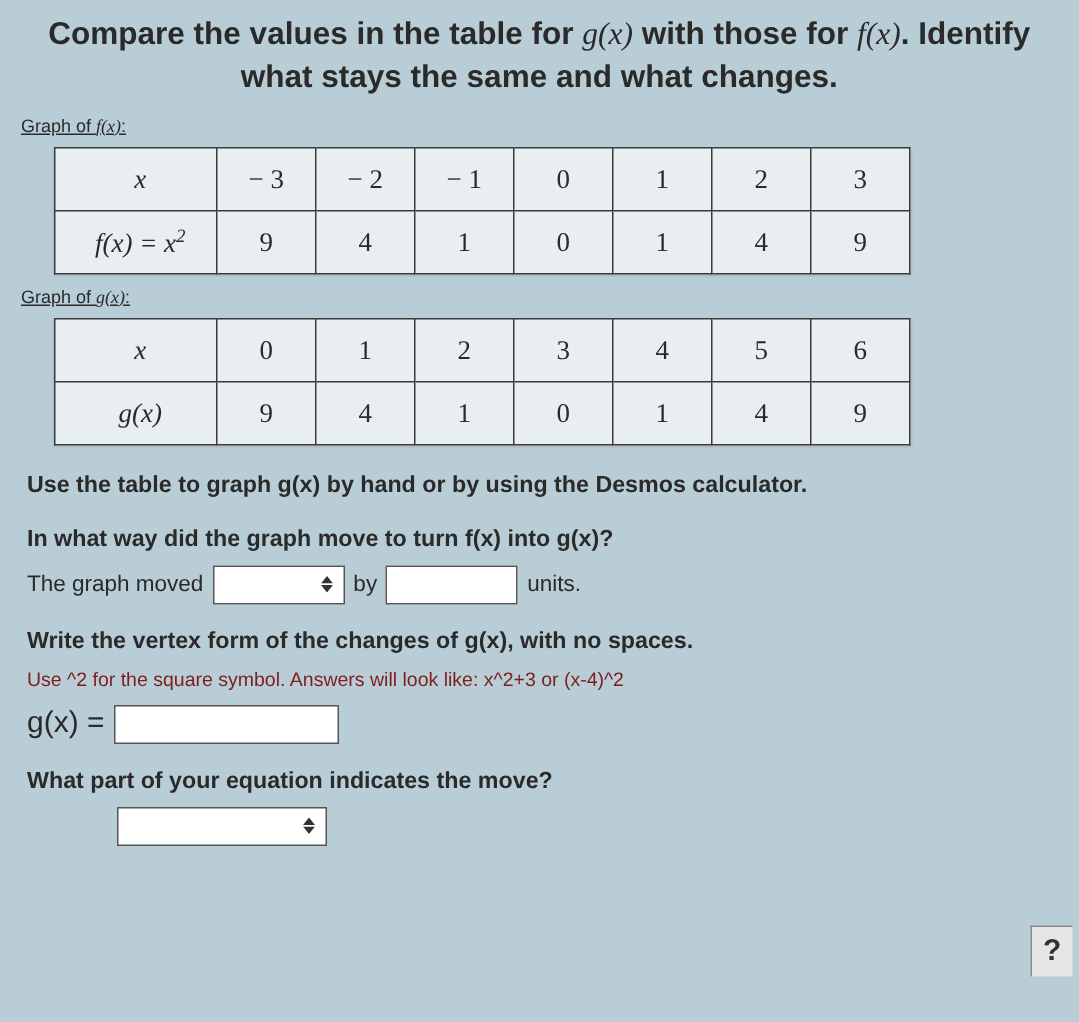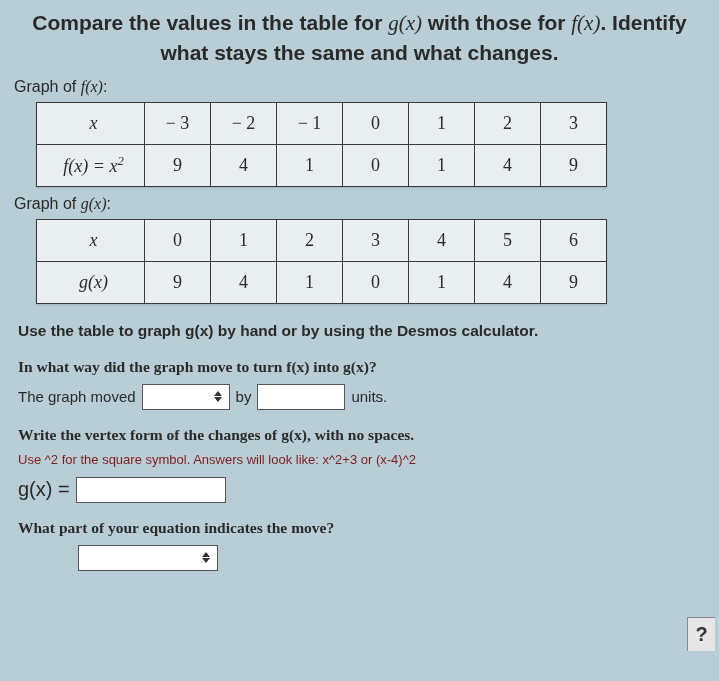"Graph of f(x):" .section-label { font-size: 16px -> 12px; text-decoration: none -> underline }
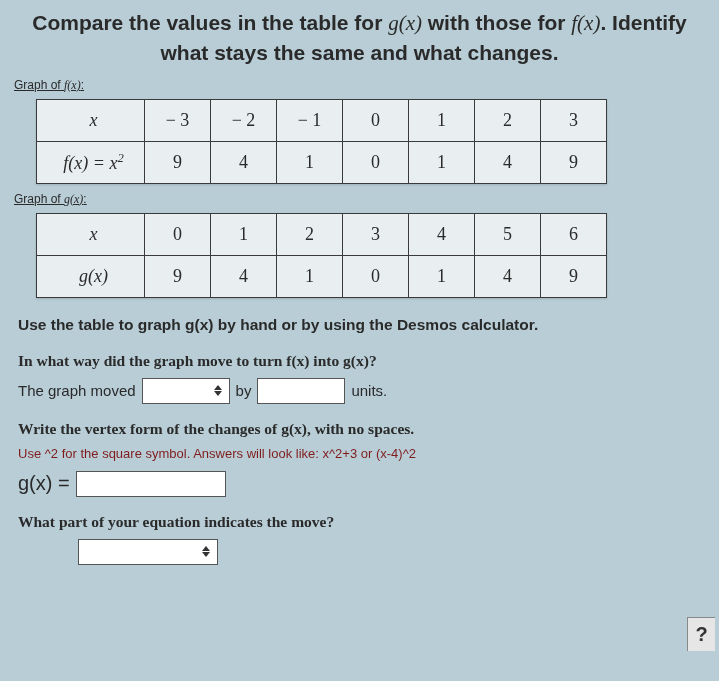"In what way did the" .q-line { font-family: Liberation Serif, serif -> none }
